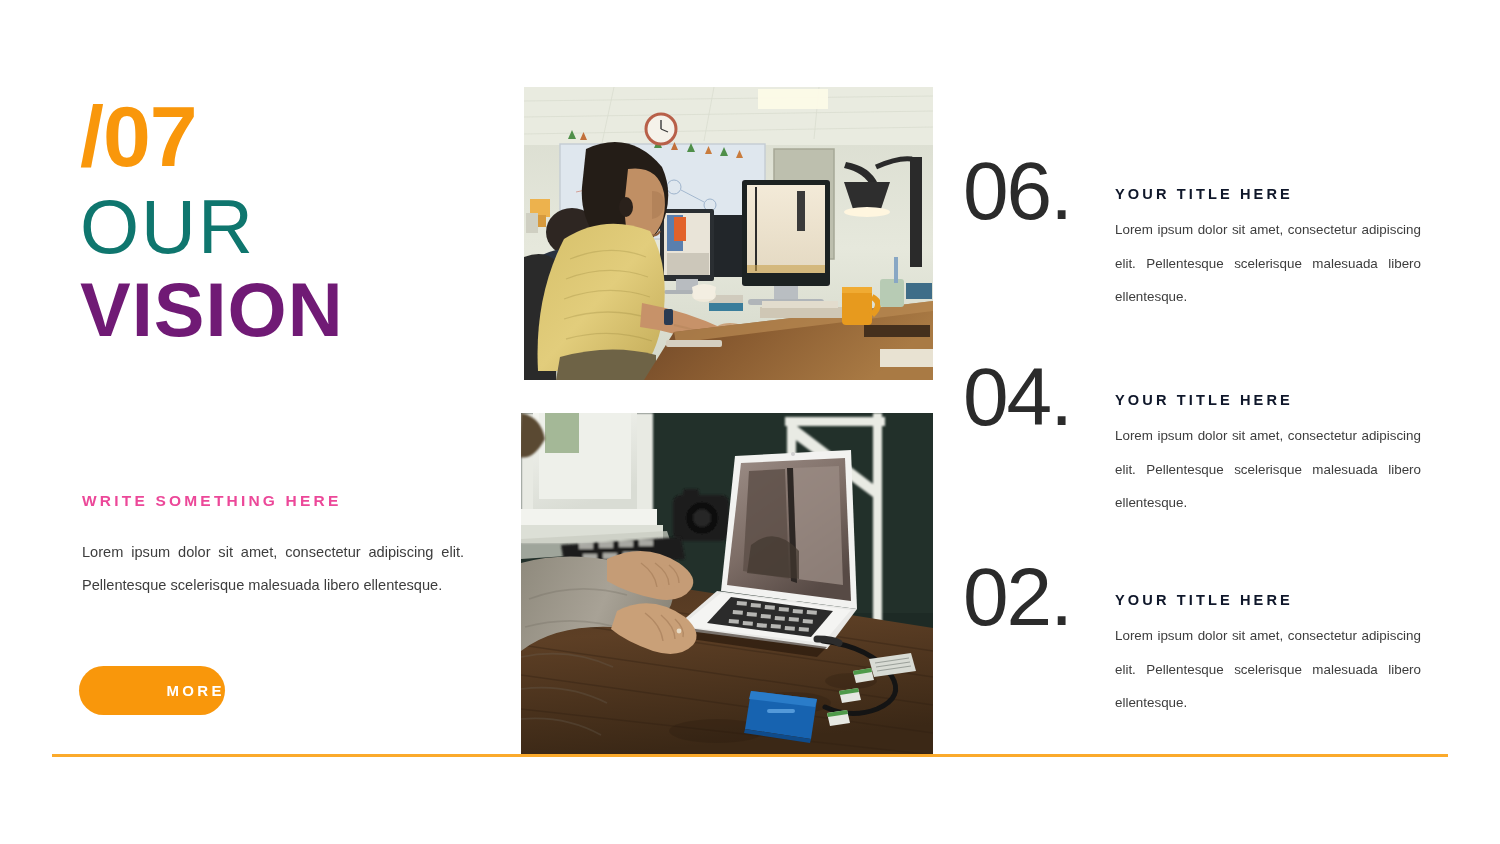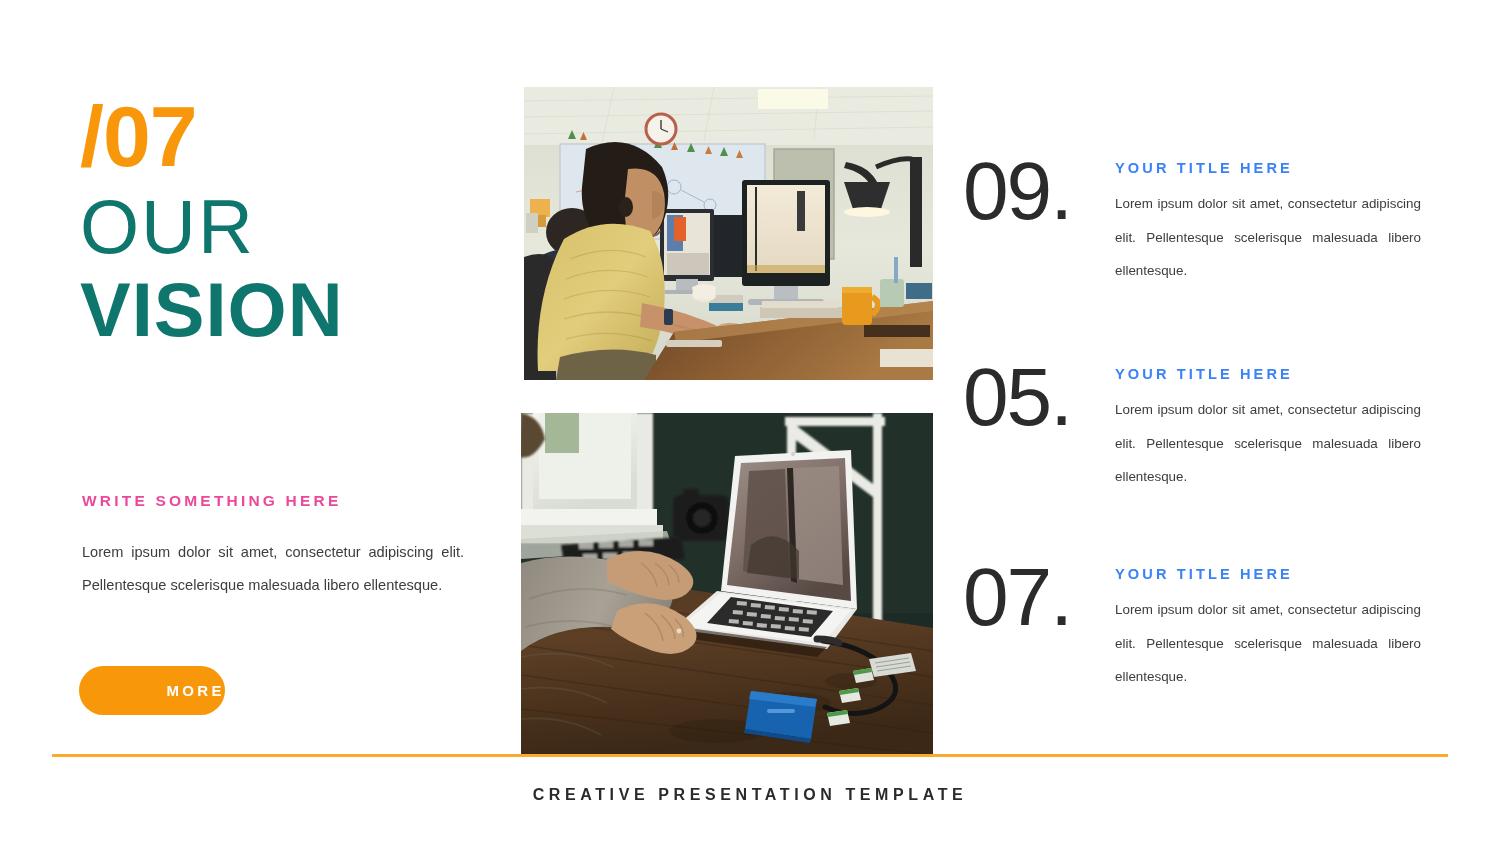"09." div.feature-num { text: 09 -> 06 }
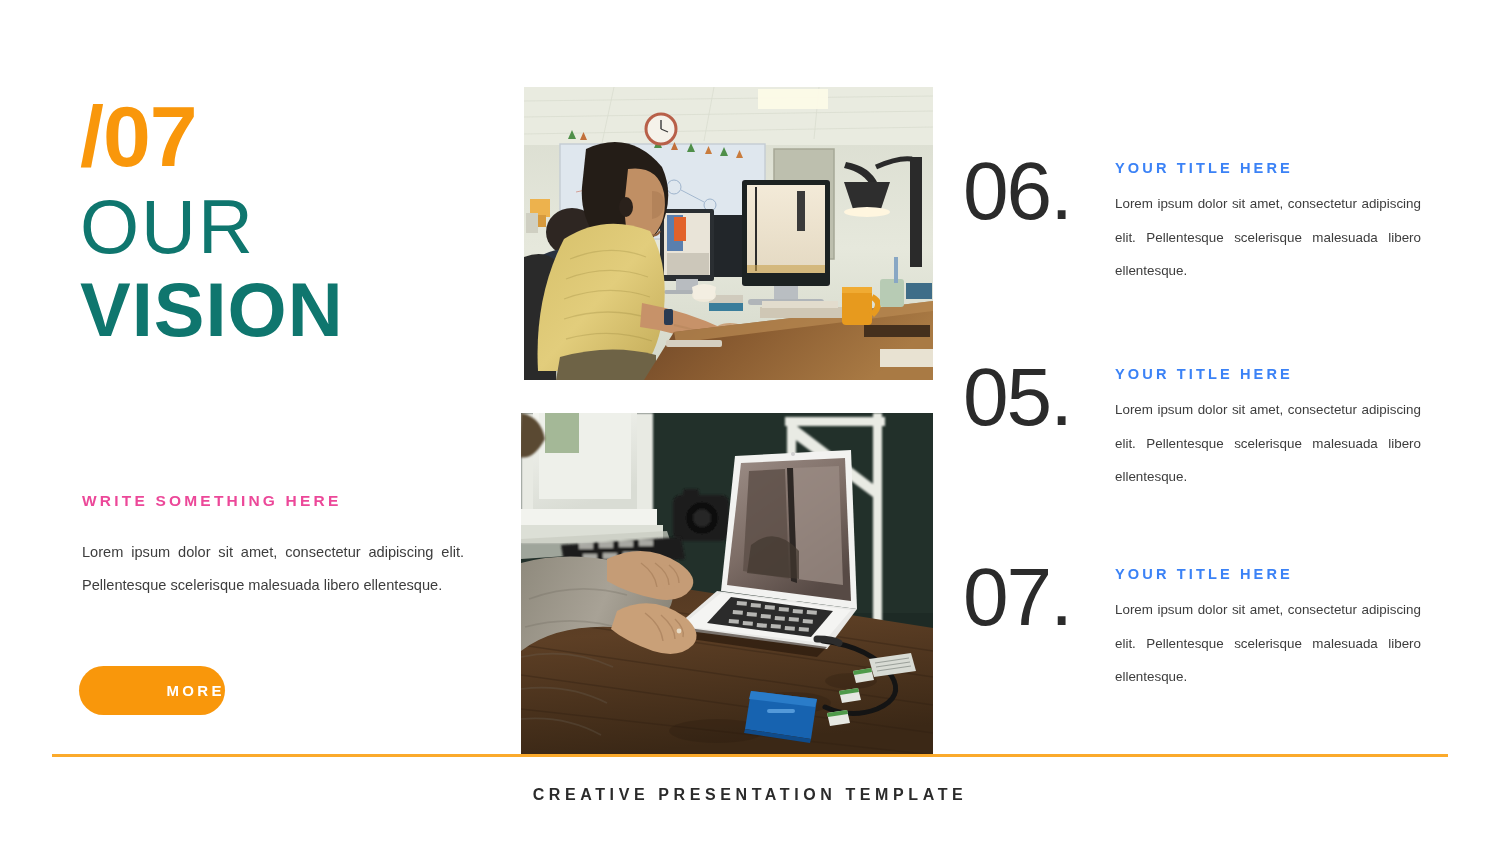"YOUR TITLE HERE" .feature-title { color: #3b82f6 -> #0f172a; margin-top: none -> 26px }
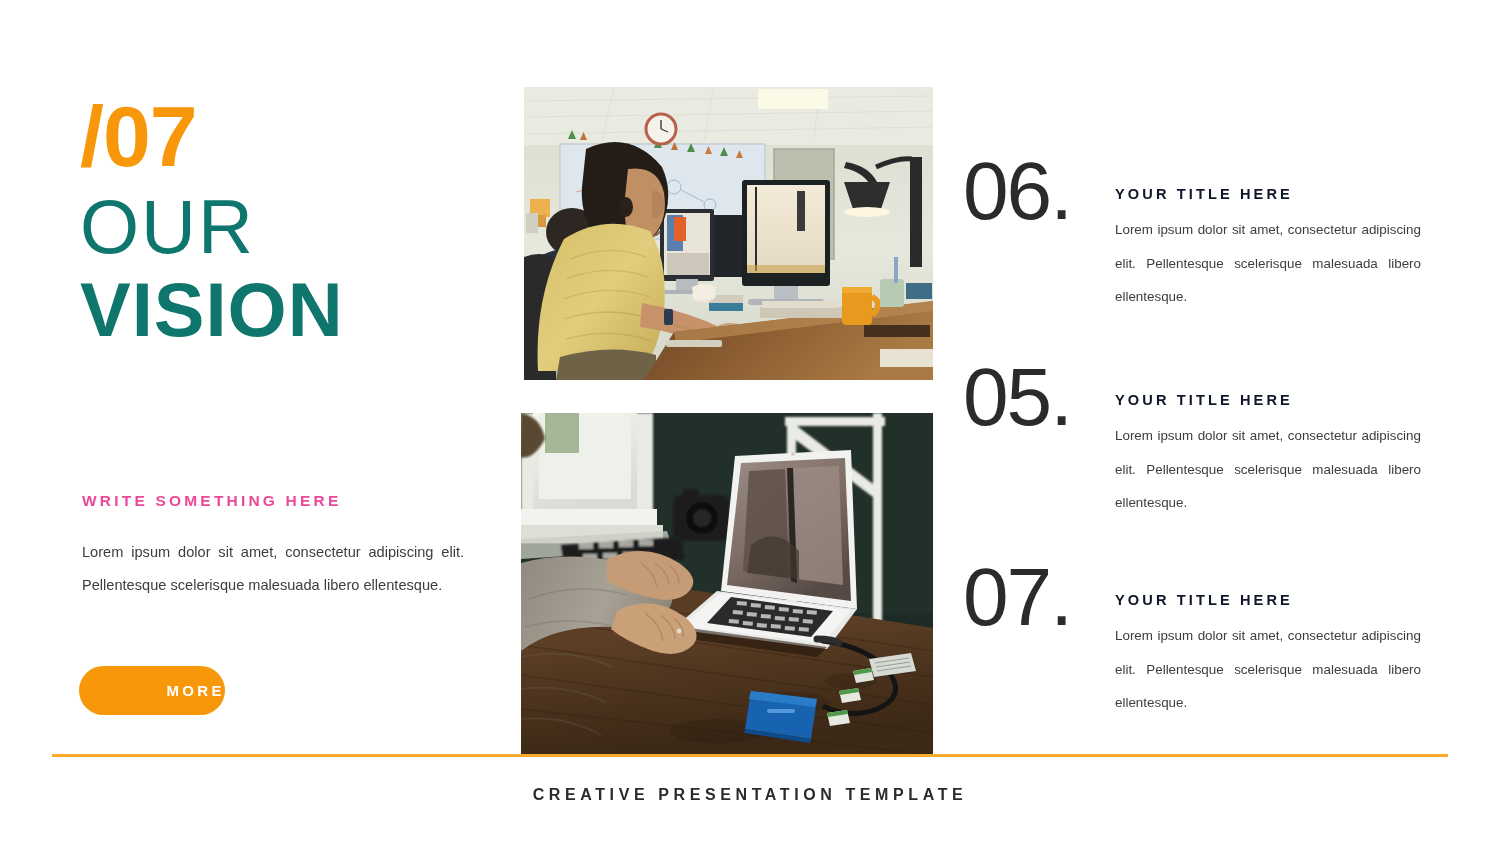"VISION" .title-line2 { color: #0f766e -> #701a75 }
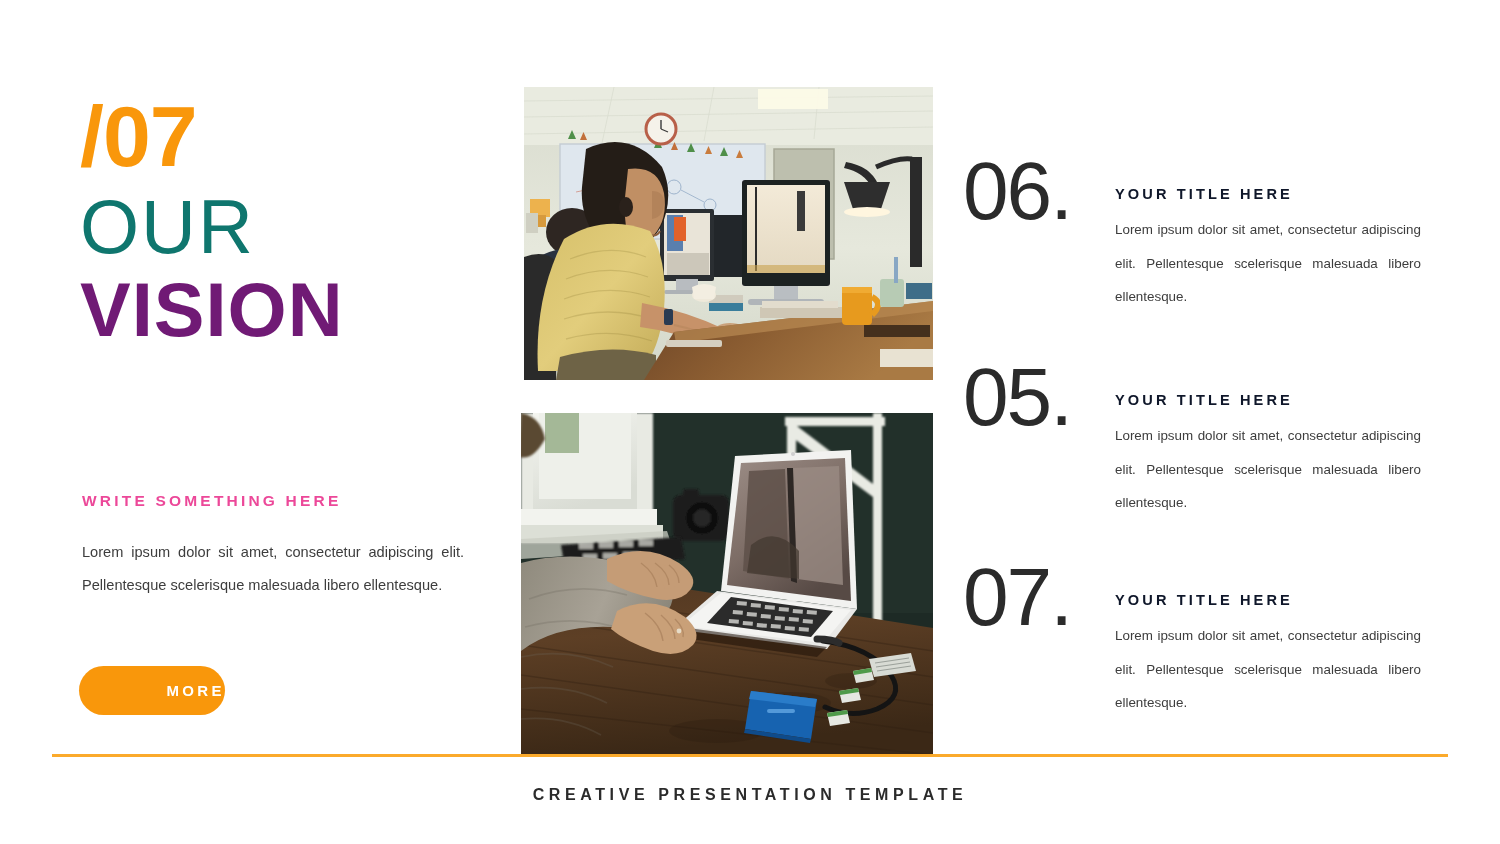"05." div.feature-num { text: 05 -> 04 }
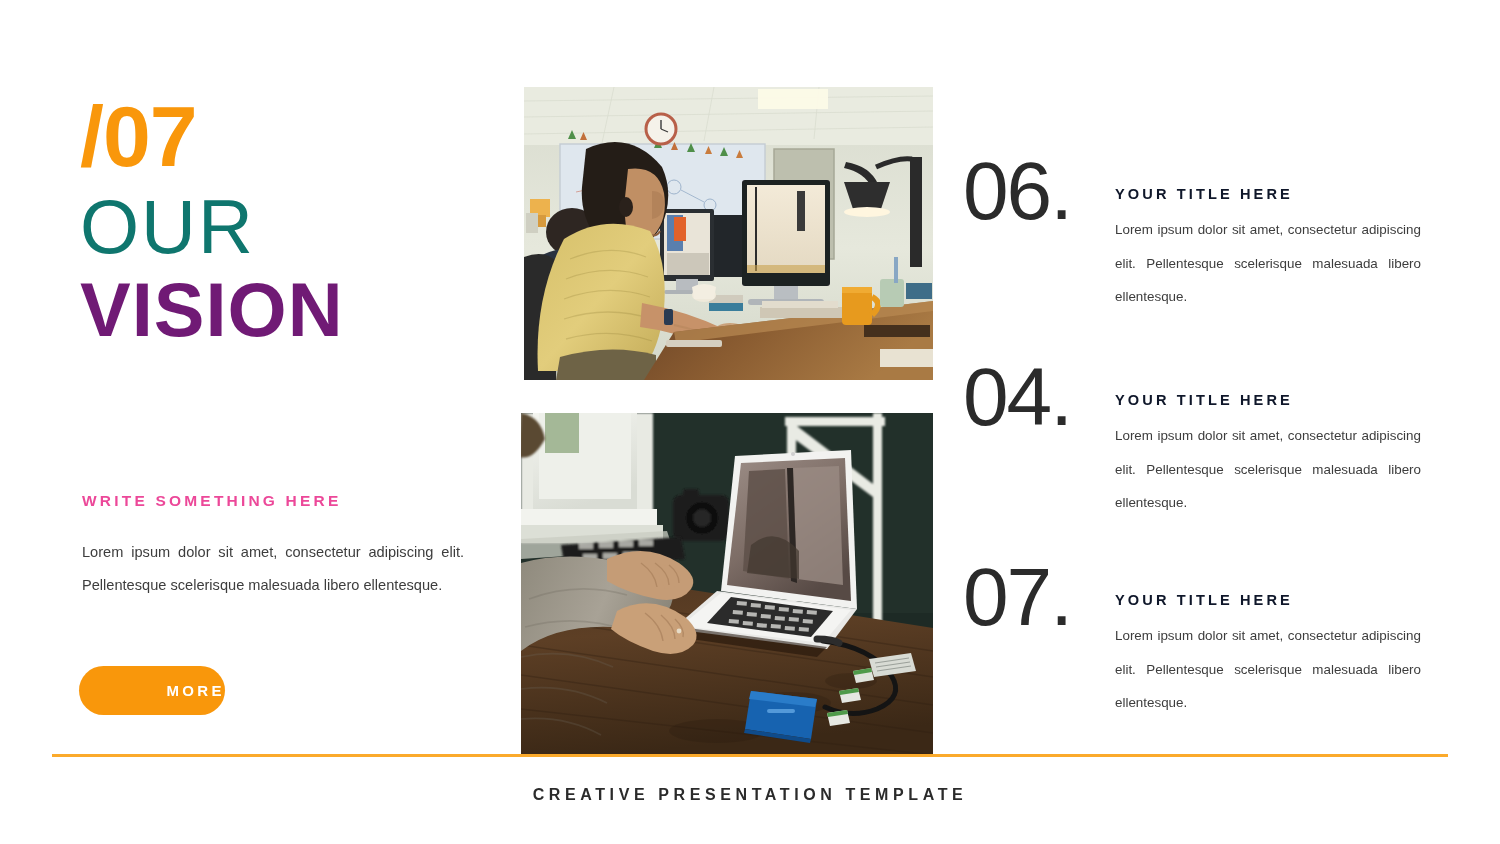"07." div.feature-num { text: 07 -> 02 }
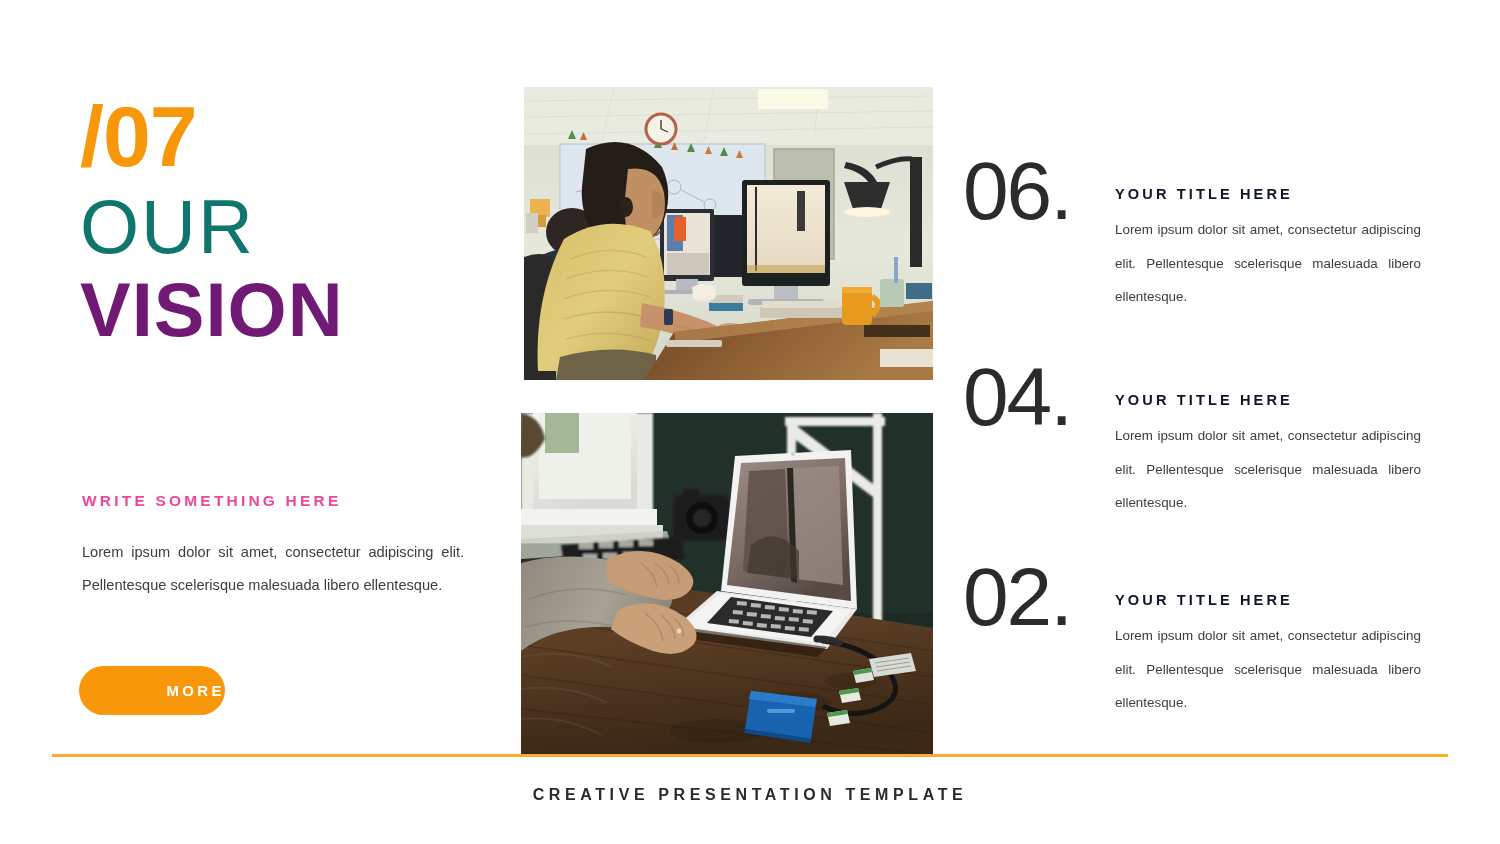"CREATIVE PRESENTATION TEMPLATE" div.footer-text { html: <div>CREATIVE PRESENTATION TEMPLATE</div> -> none }
